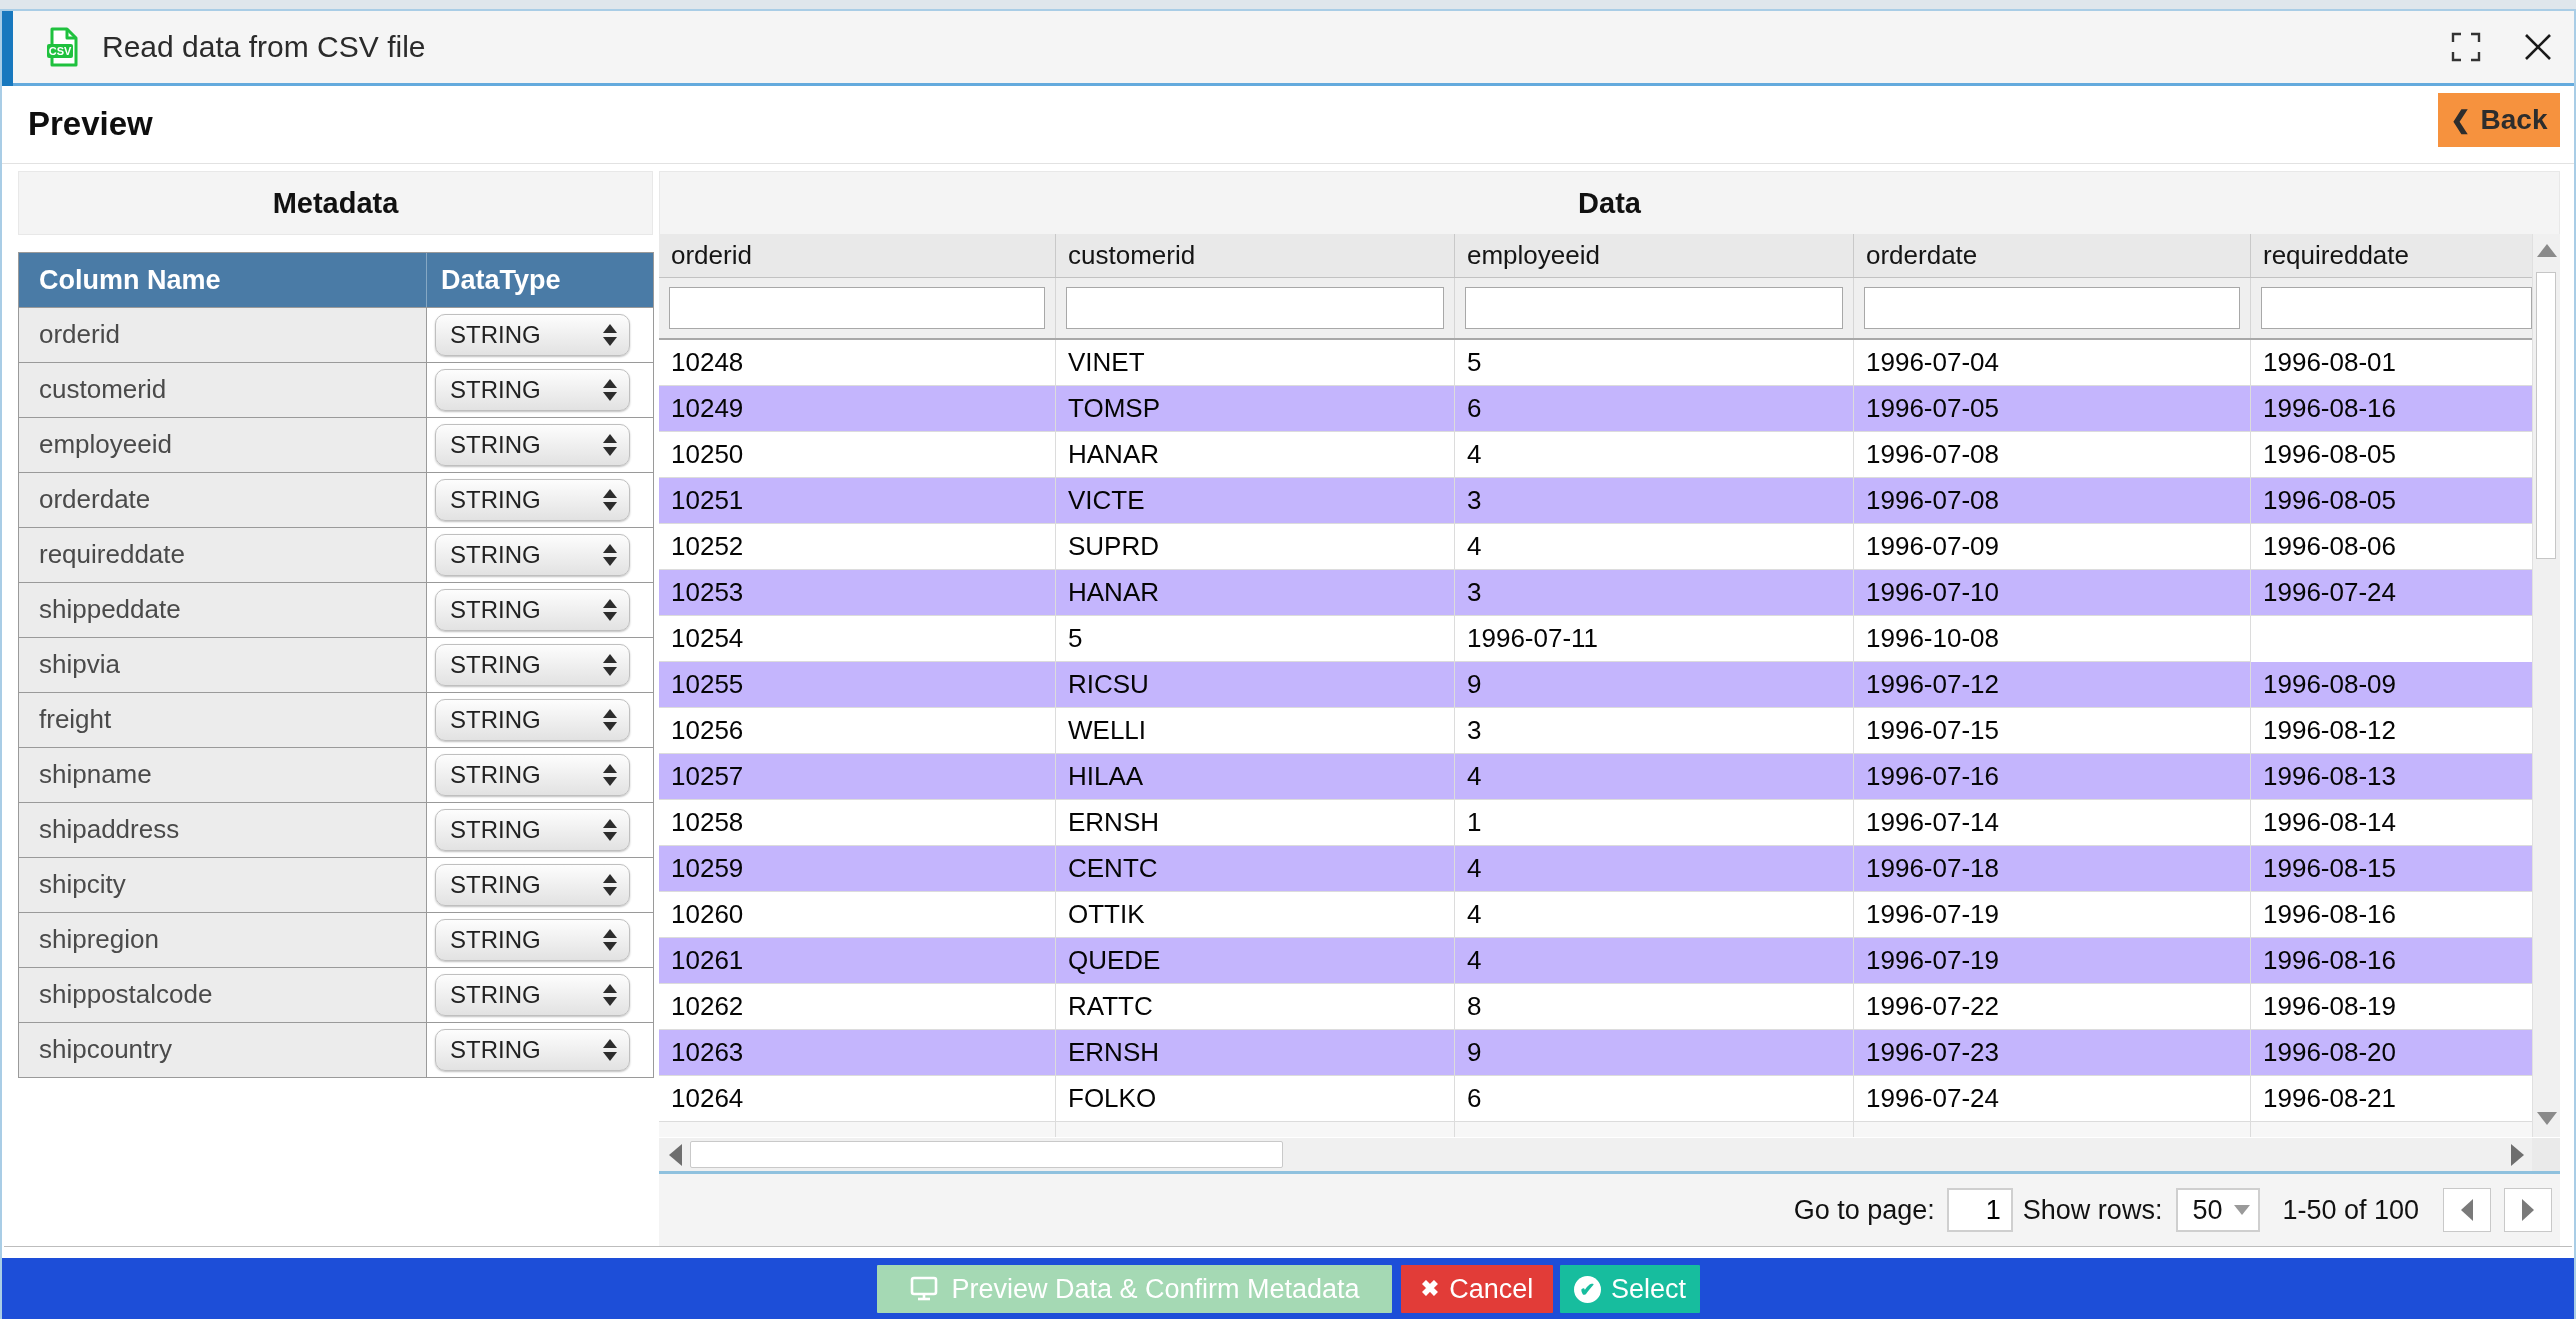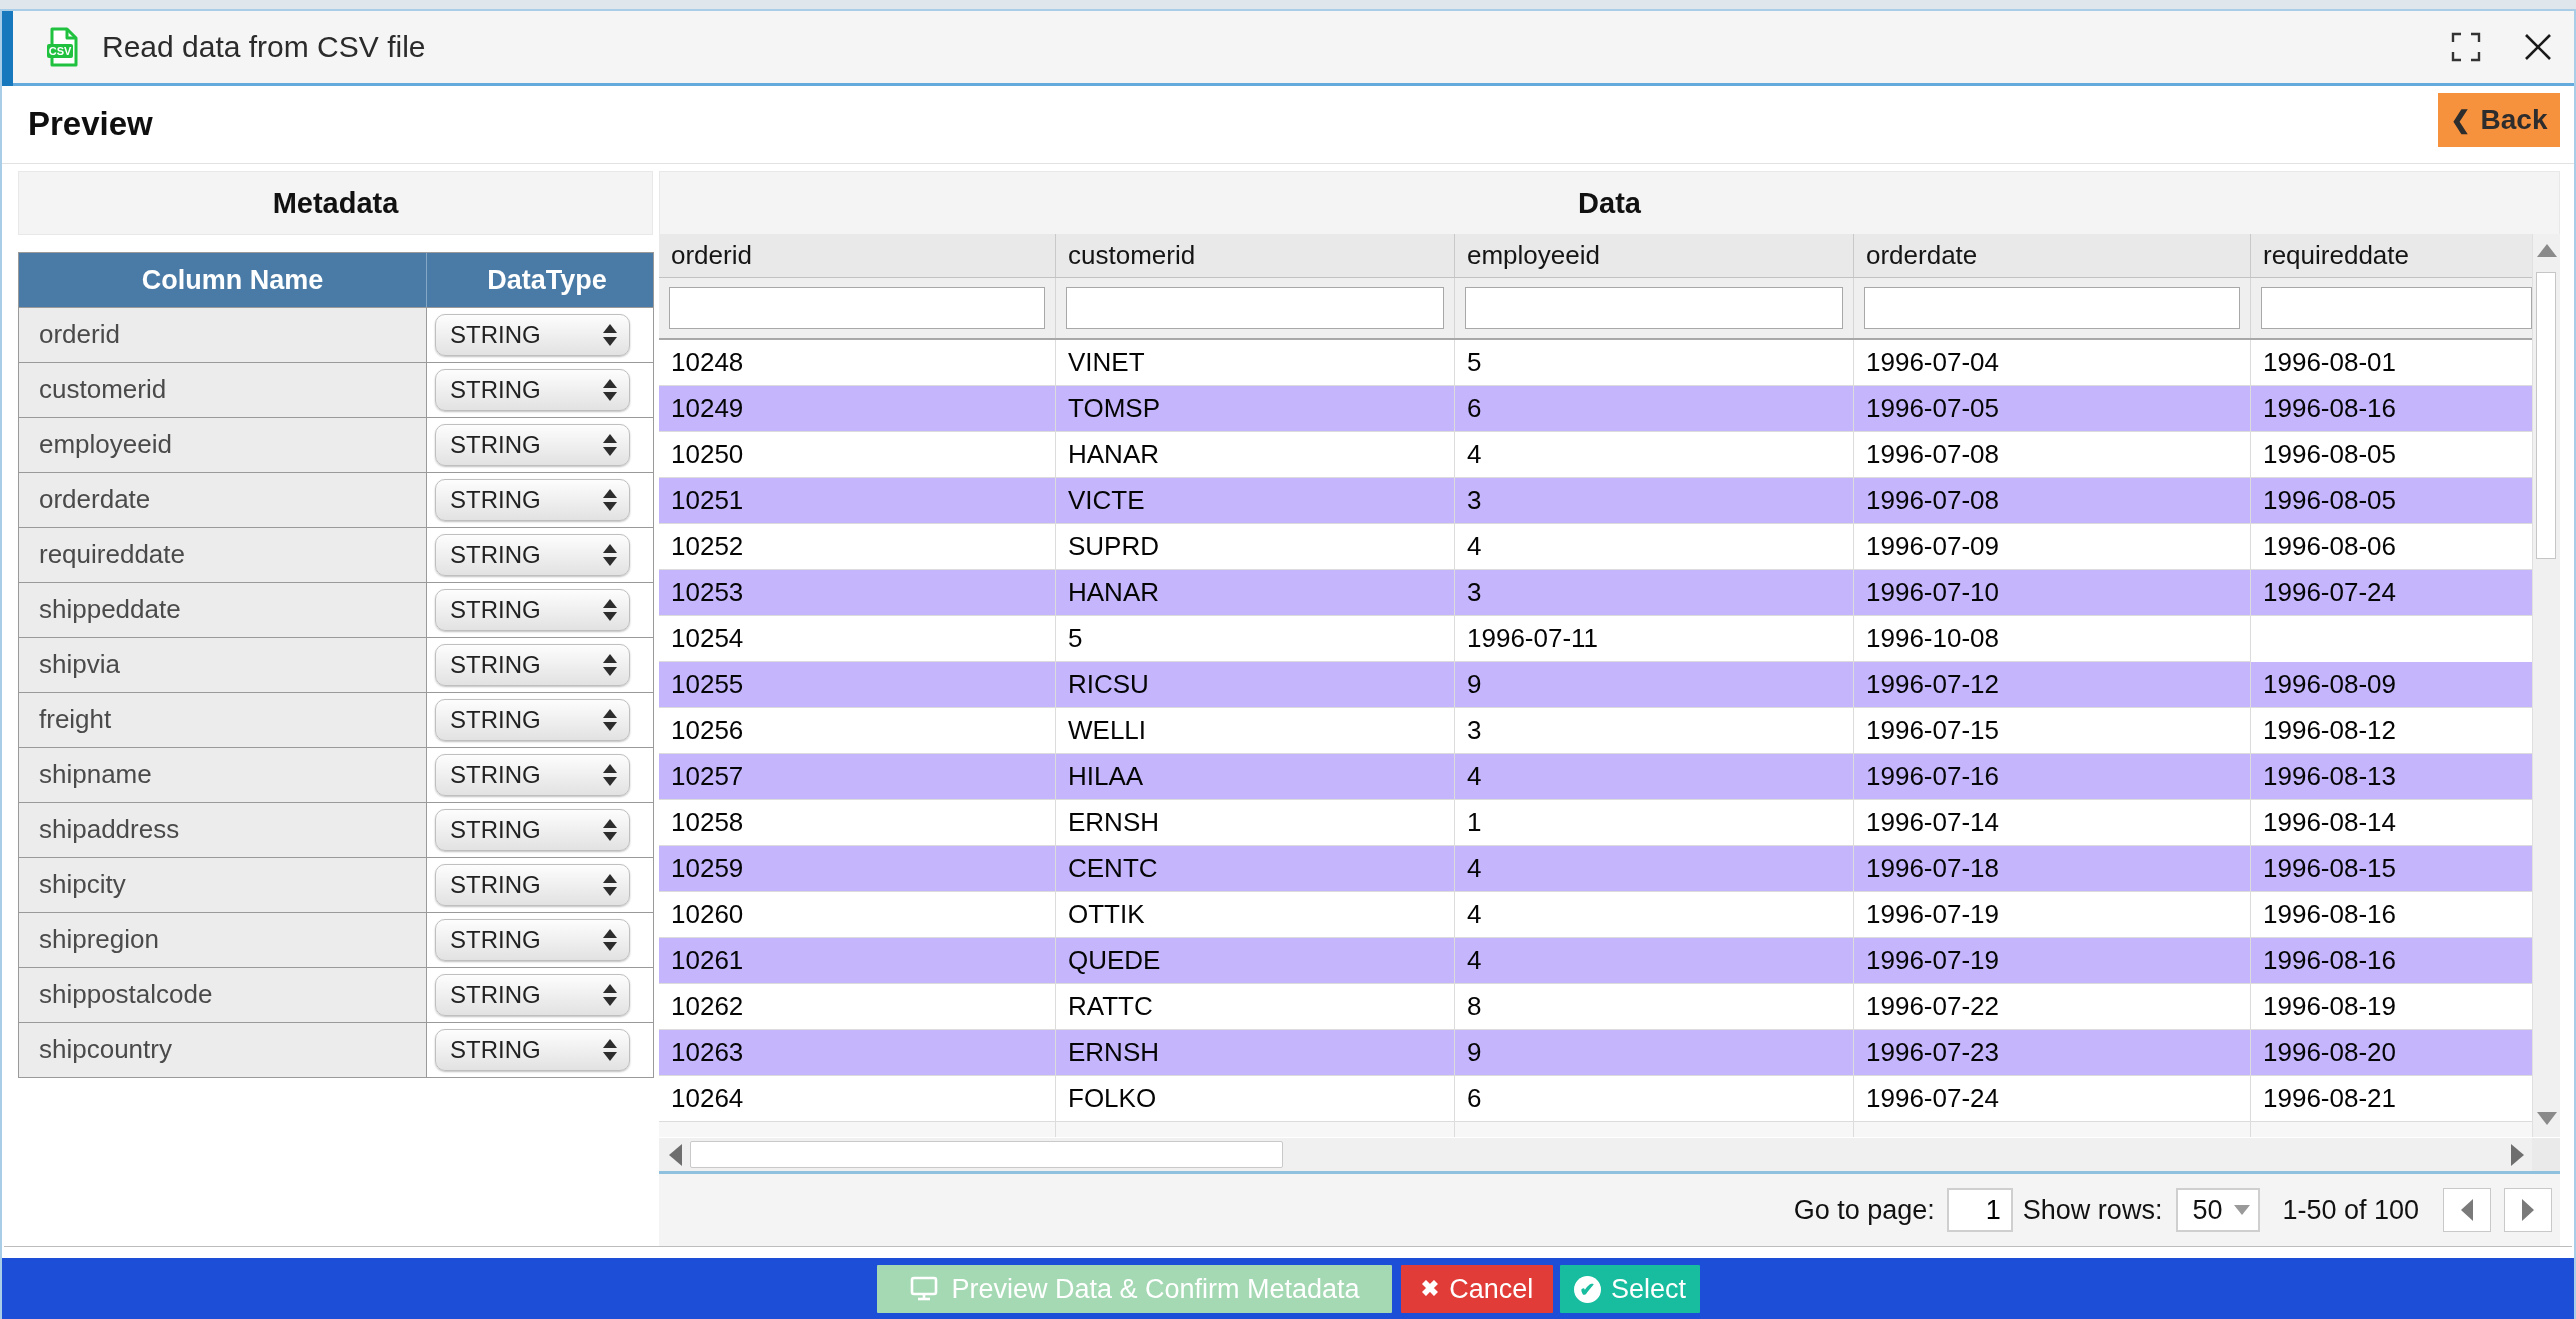"Column Name" #metadata-header .mh { text-align: center -> none }
